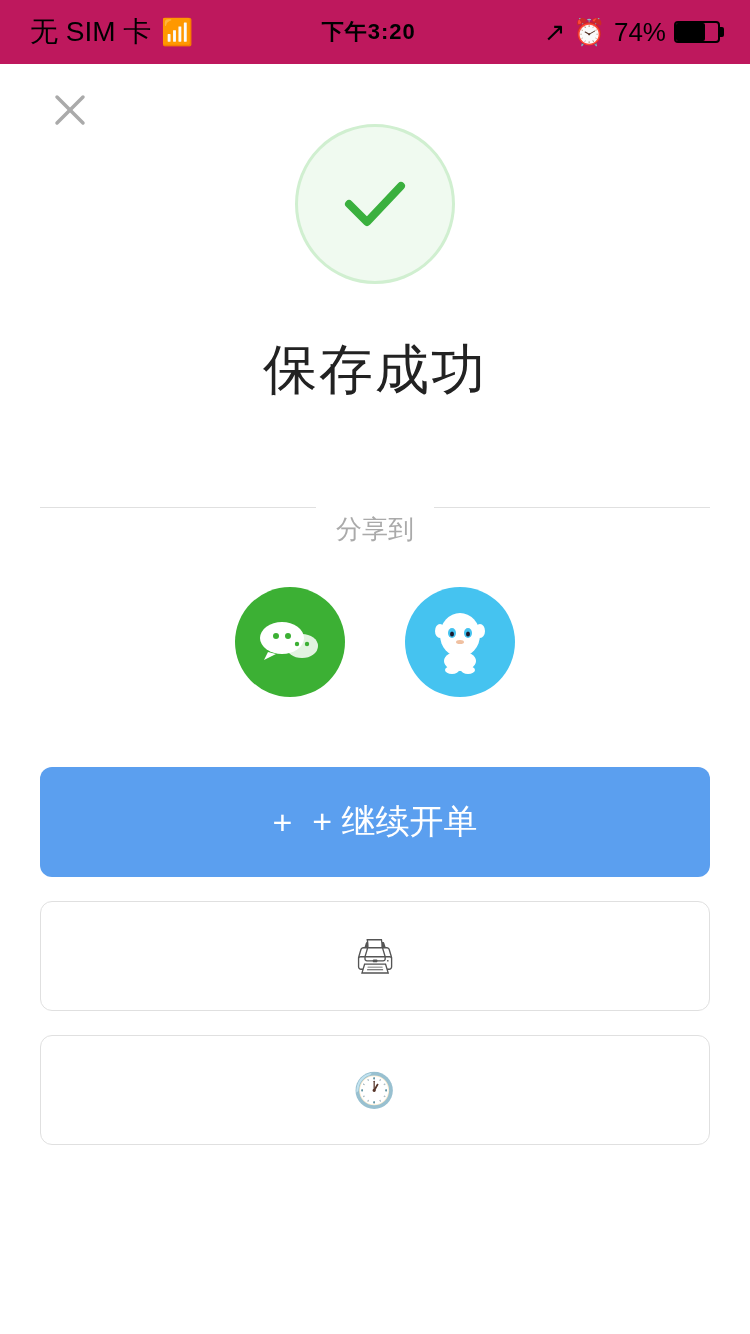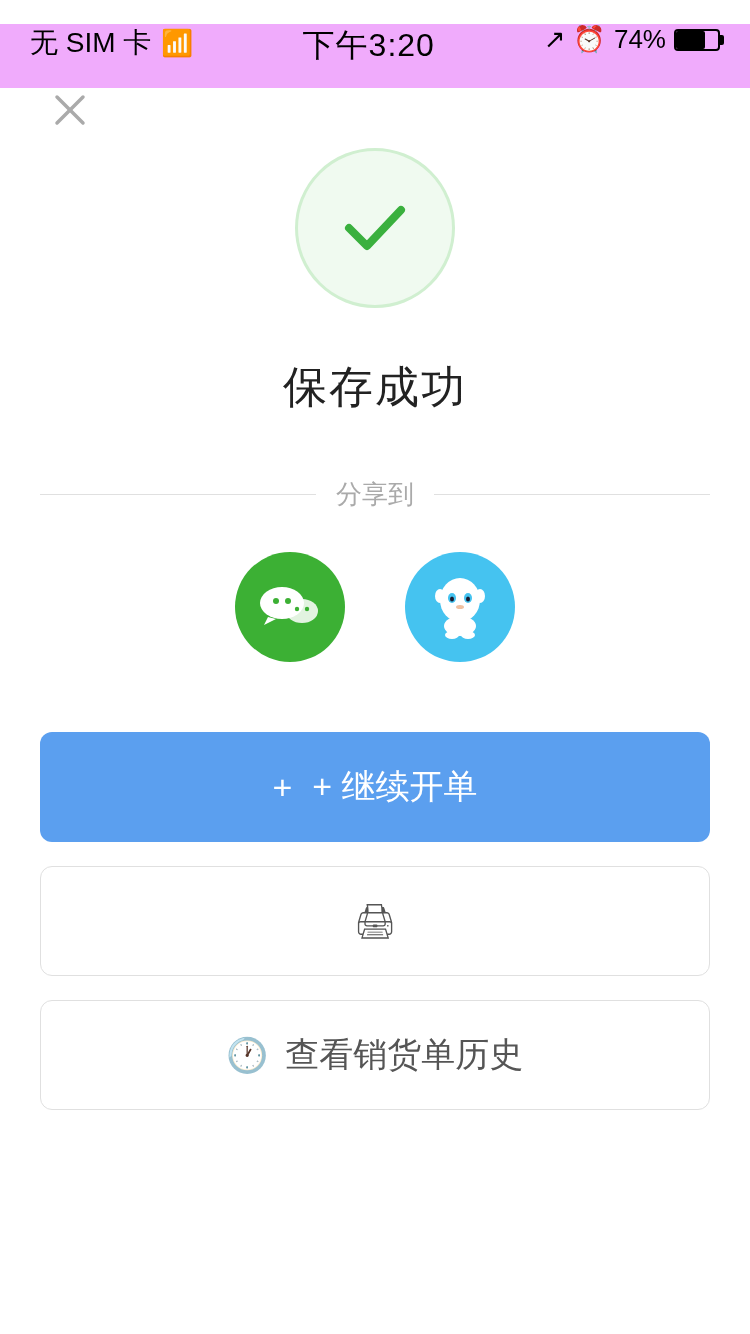"无 SIM 卡" .status-bar { align-items: flex-start -> center; background: #f0abfc -> #be185d; margin-top: 24px -> none }
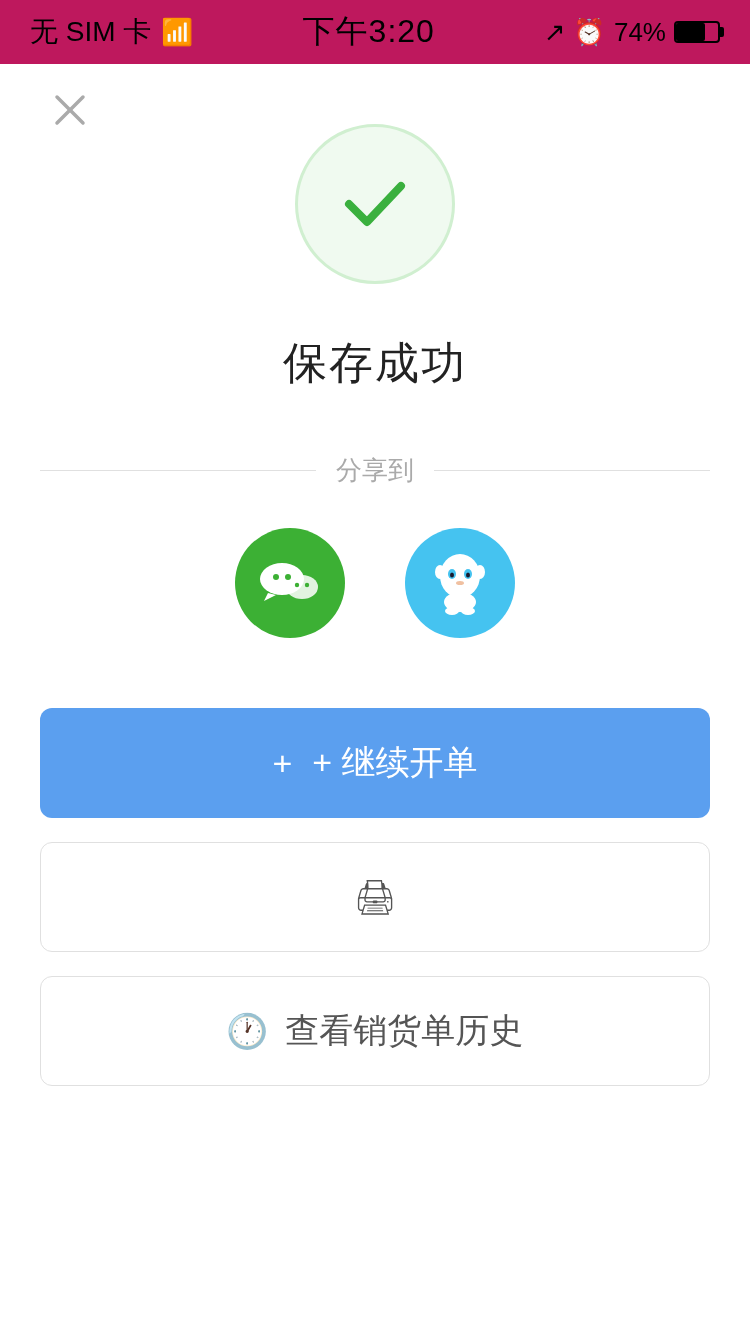"下午3:20" .status-center { font-size: 32px -> 22px; font-weight: 400 -> 700 }
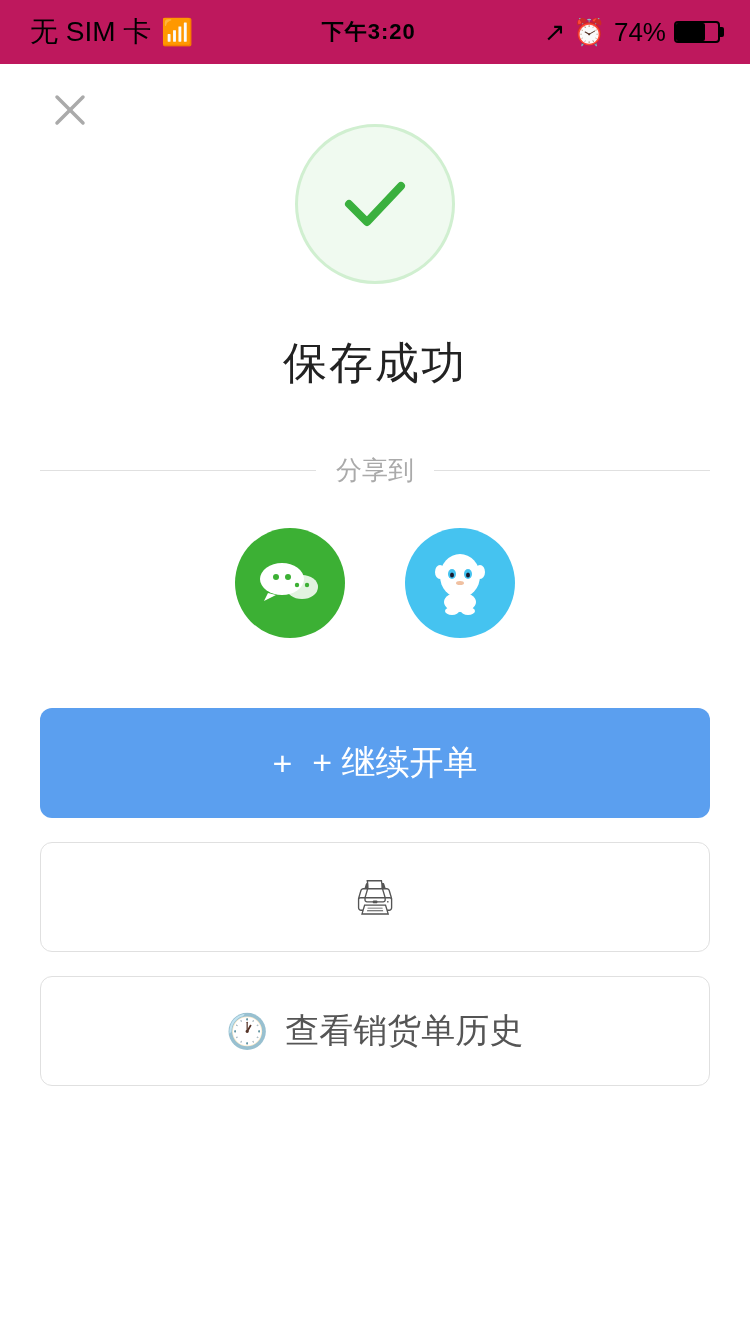"保存成功" .success-title { font-size: 44px -> 54px }
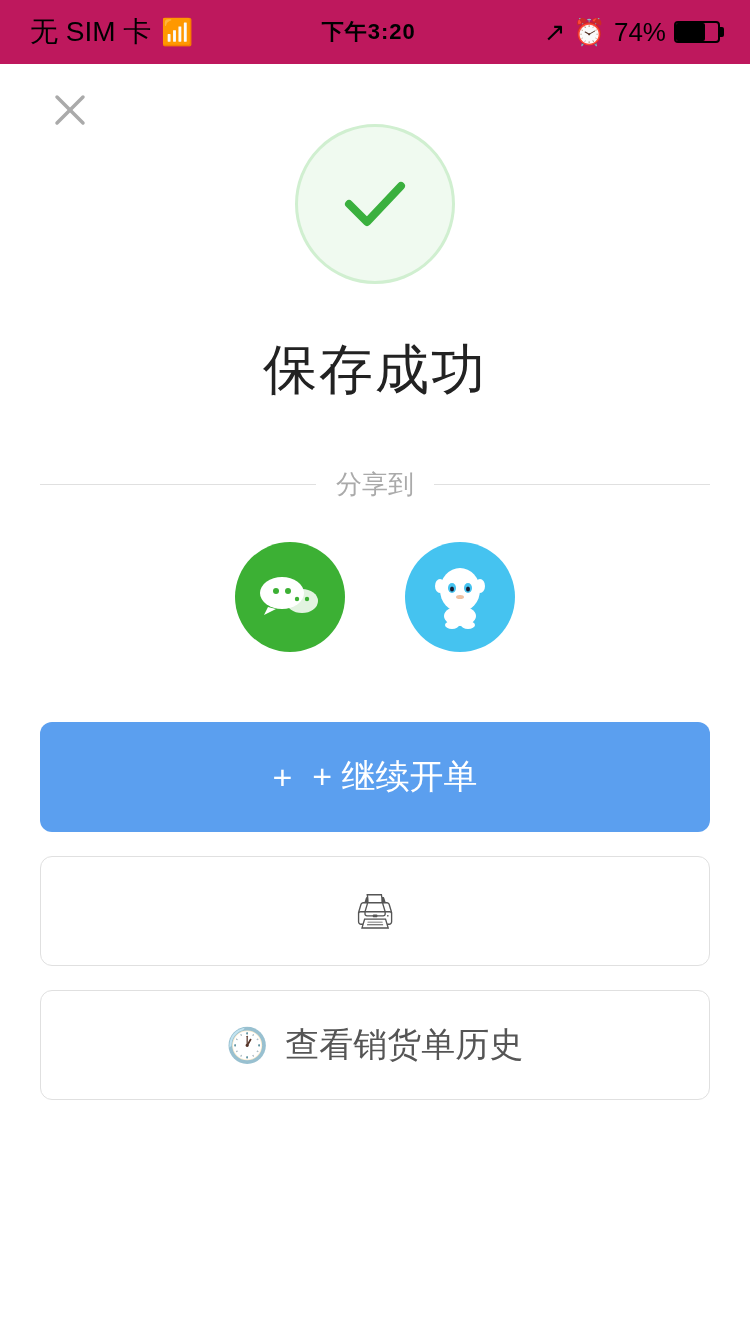"分享到" .share-label { margin-top: none -> 45px }
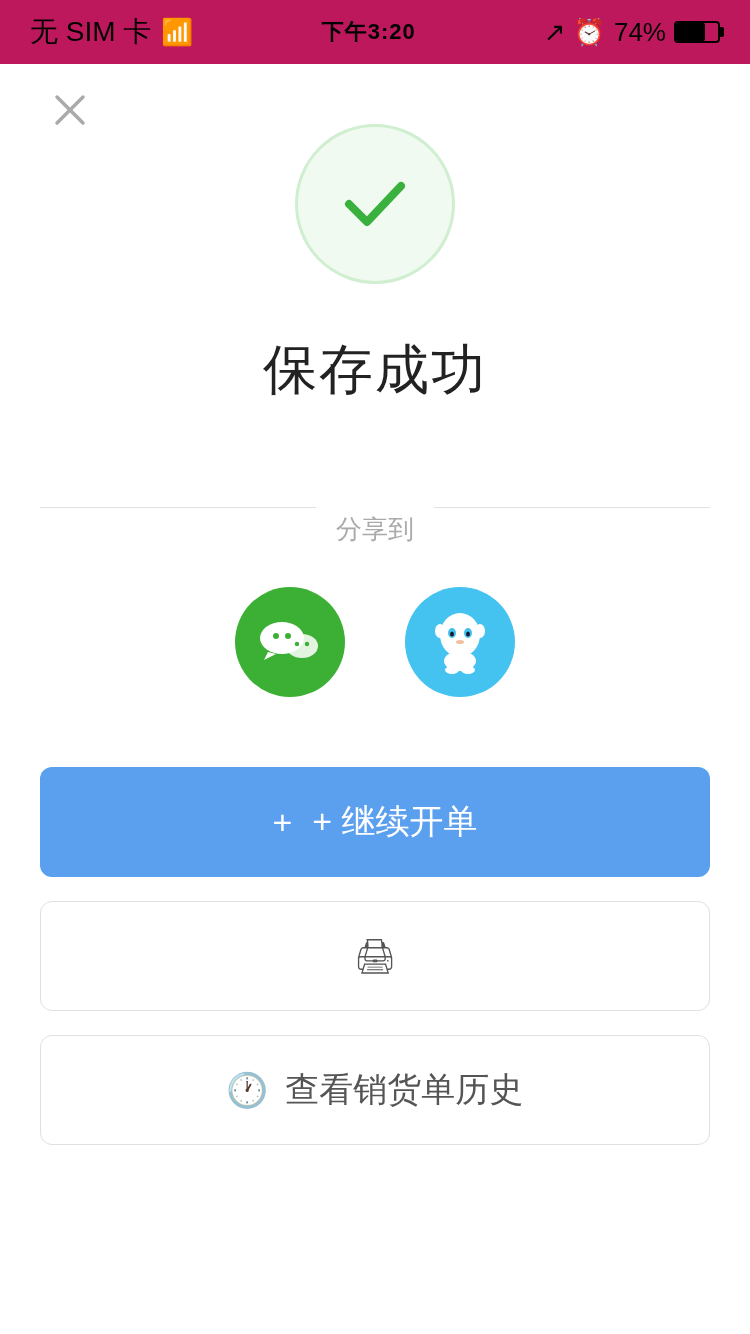"查看销货单历史" span { html: <span>查看销货单历史</span> -> none }
